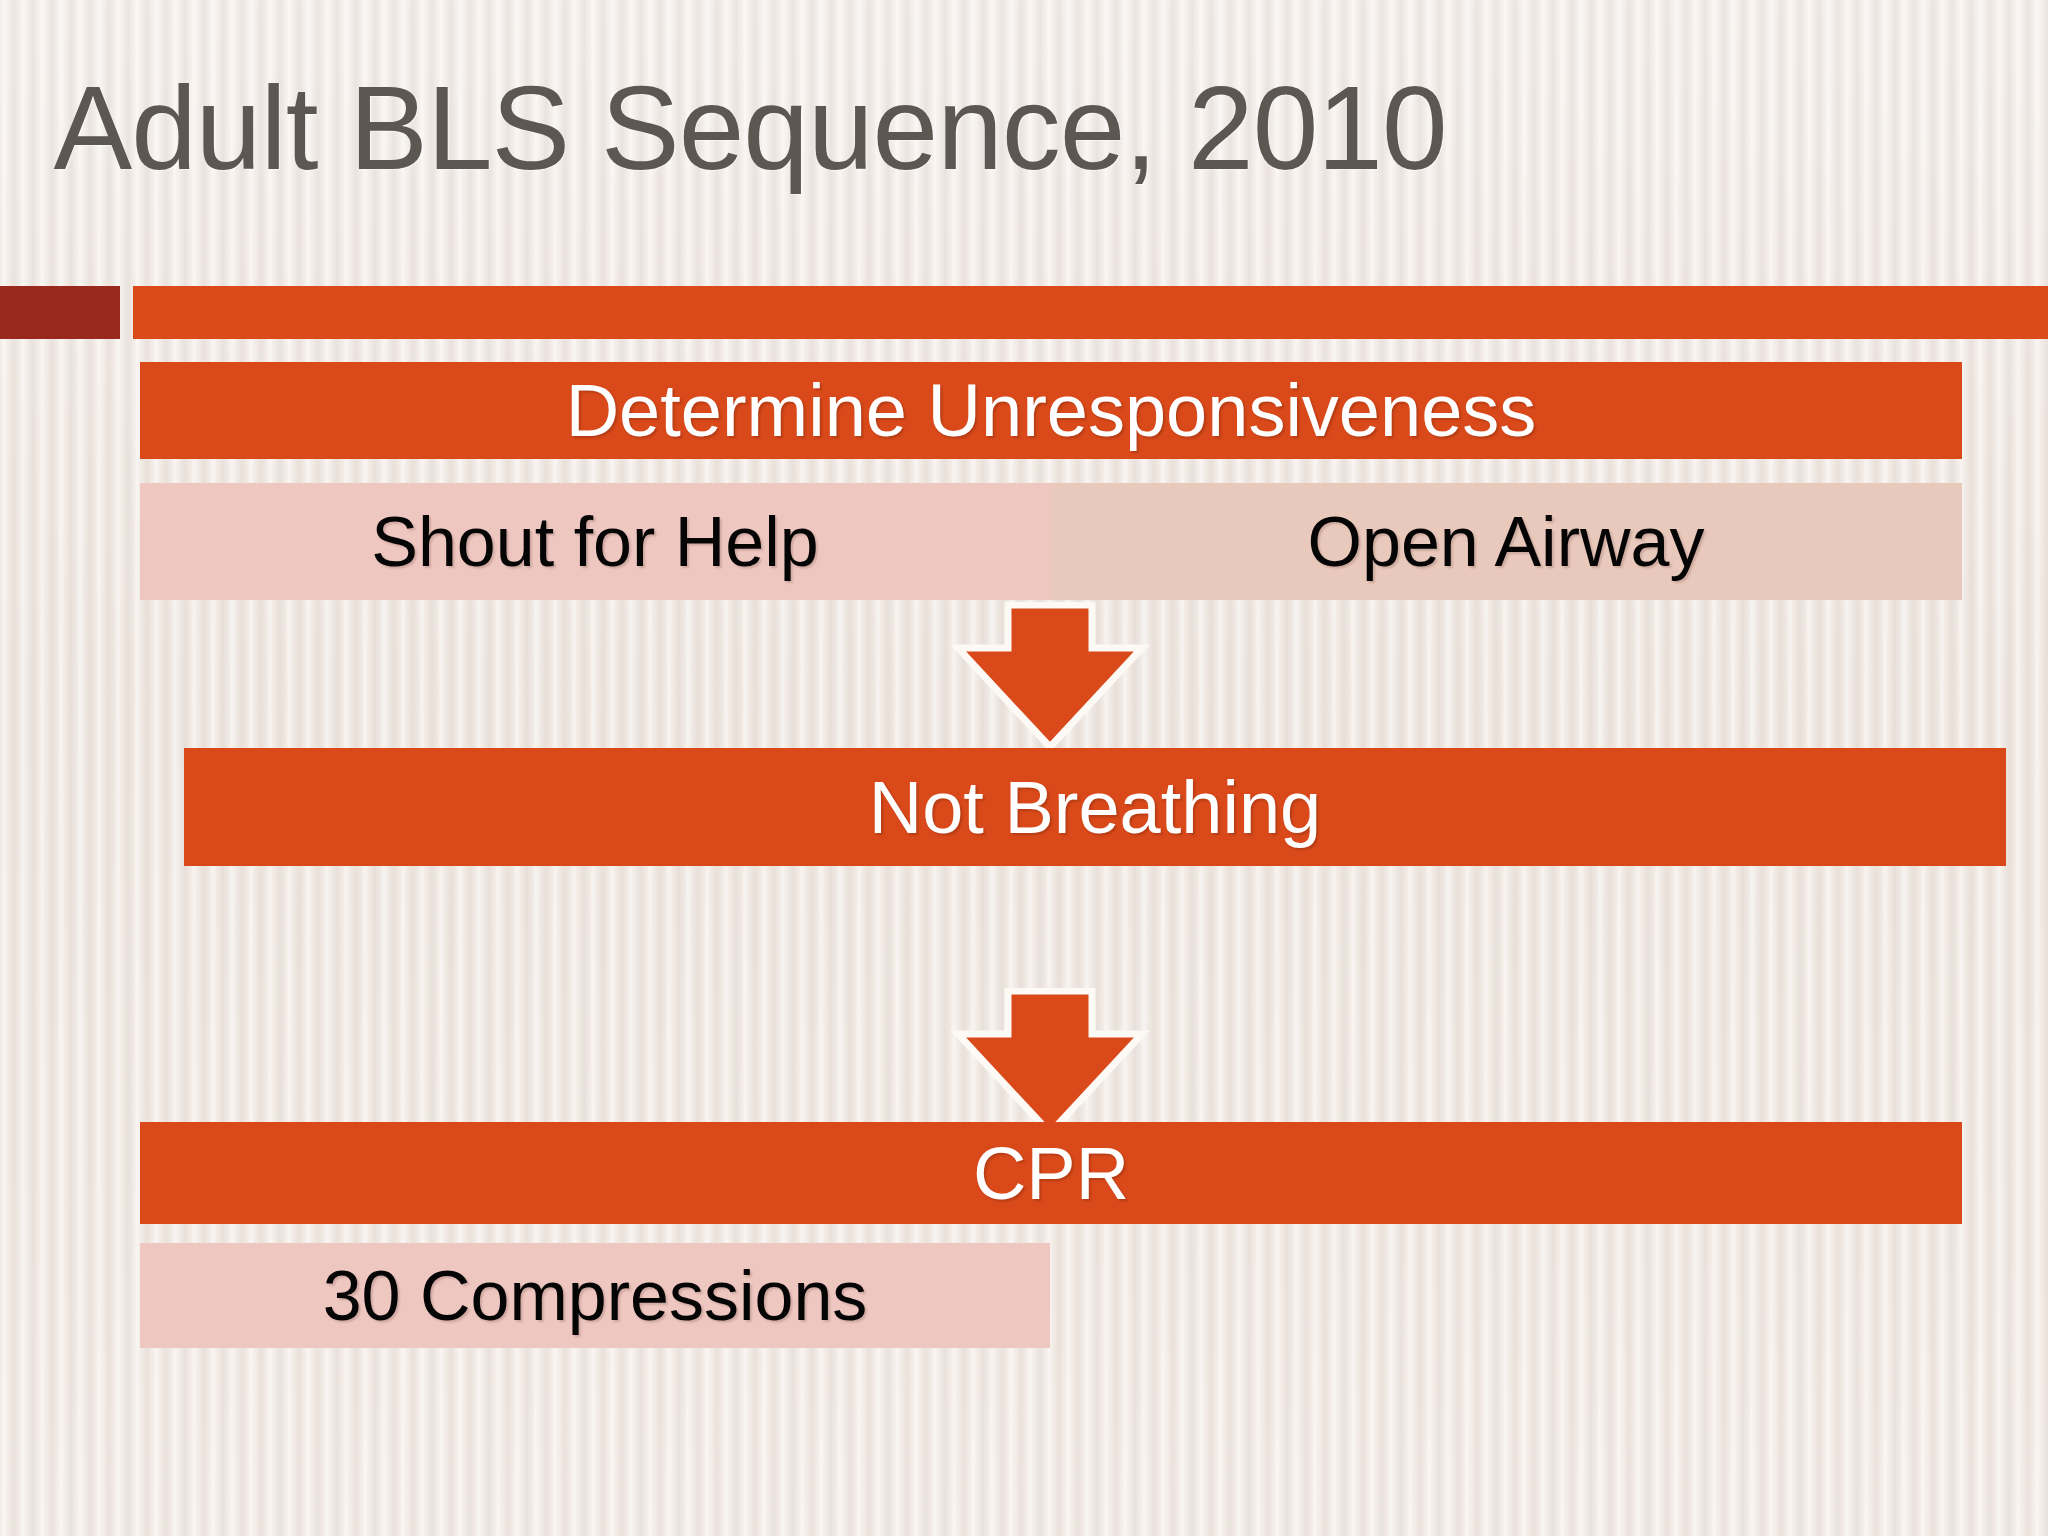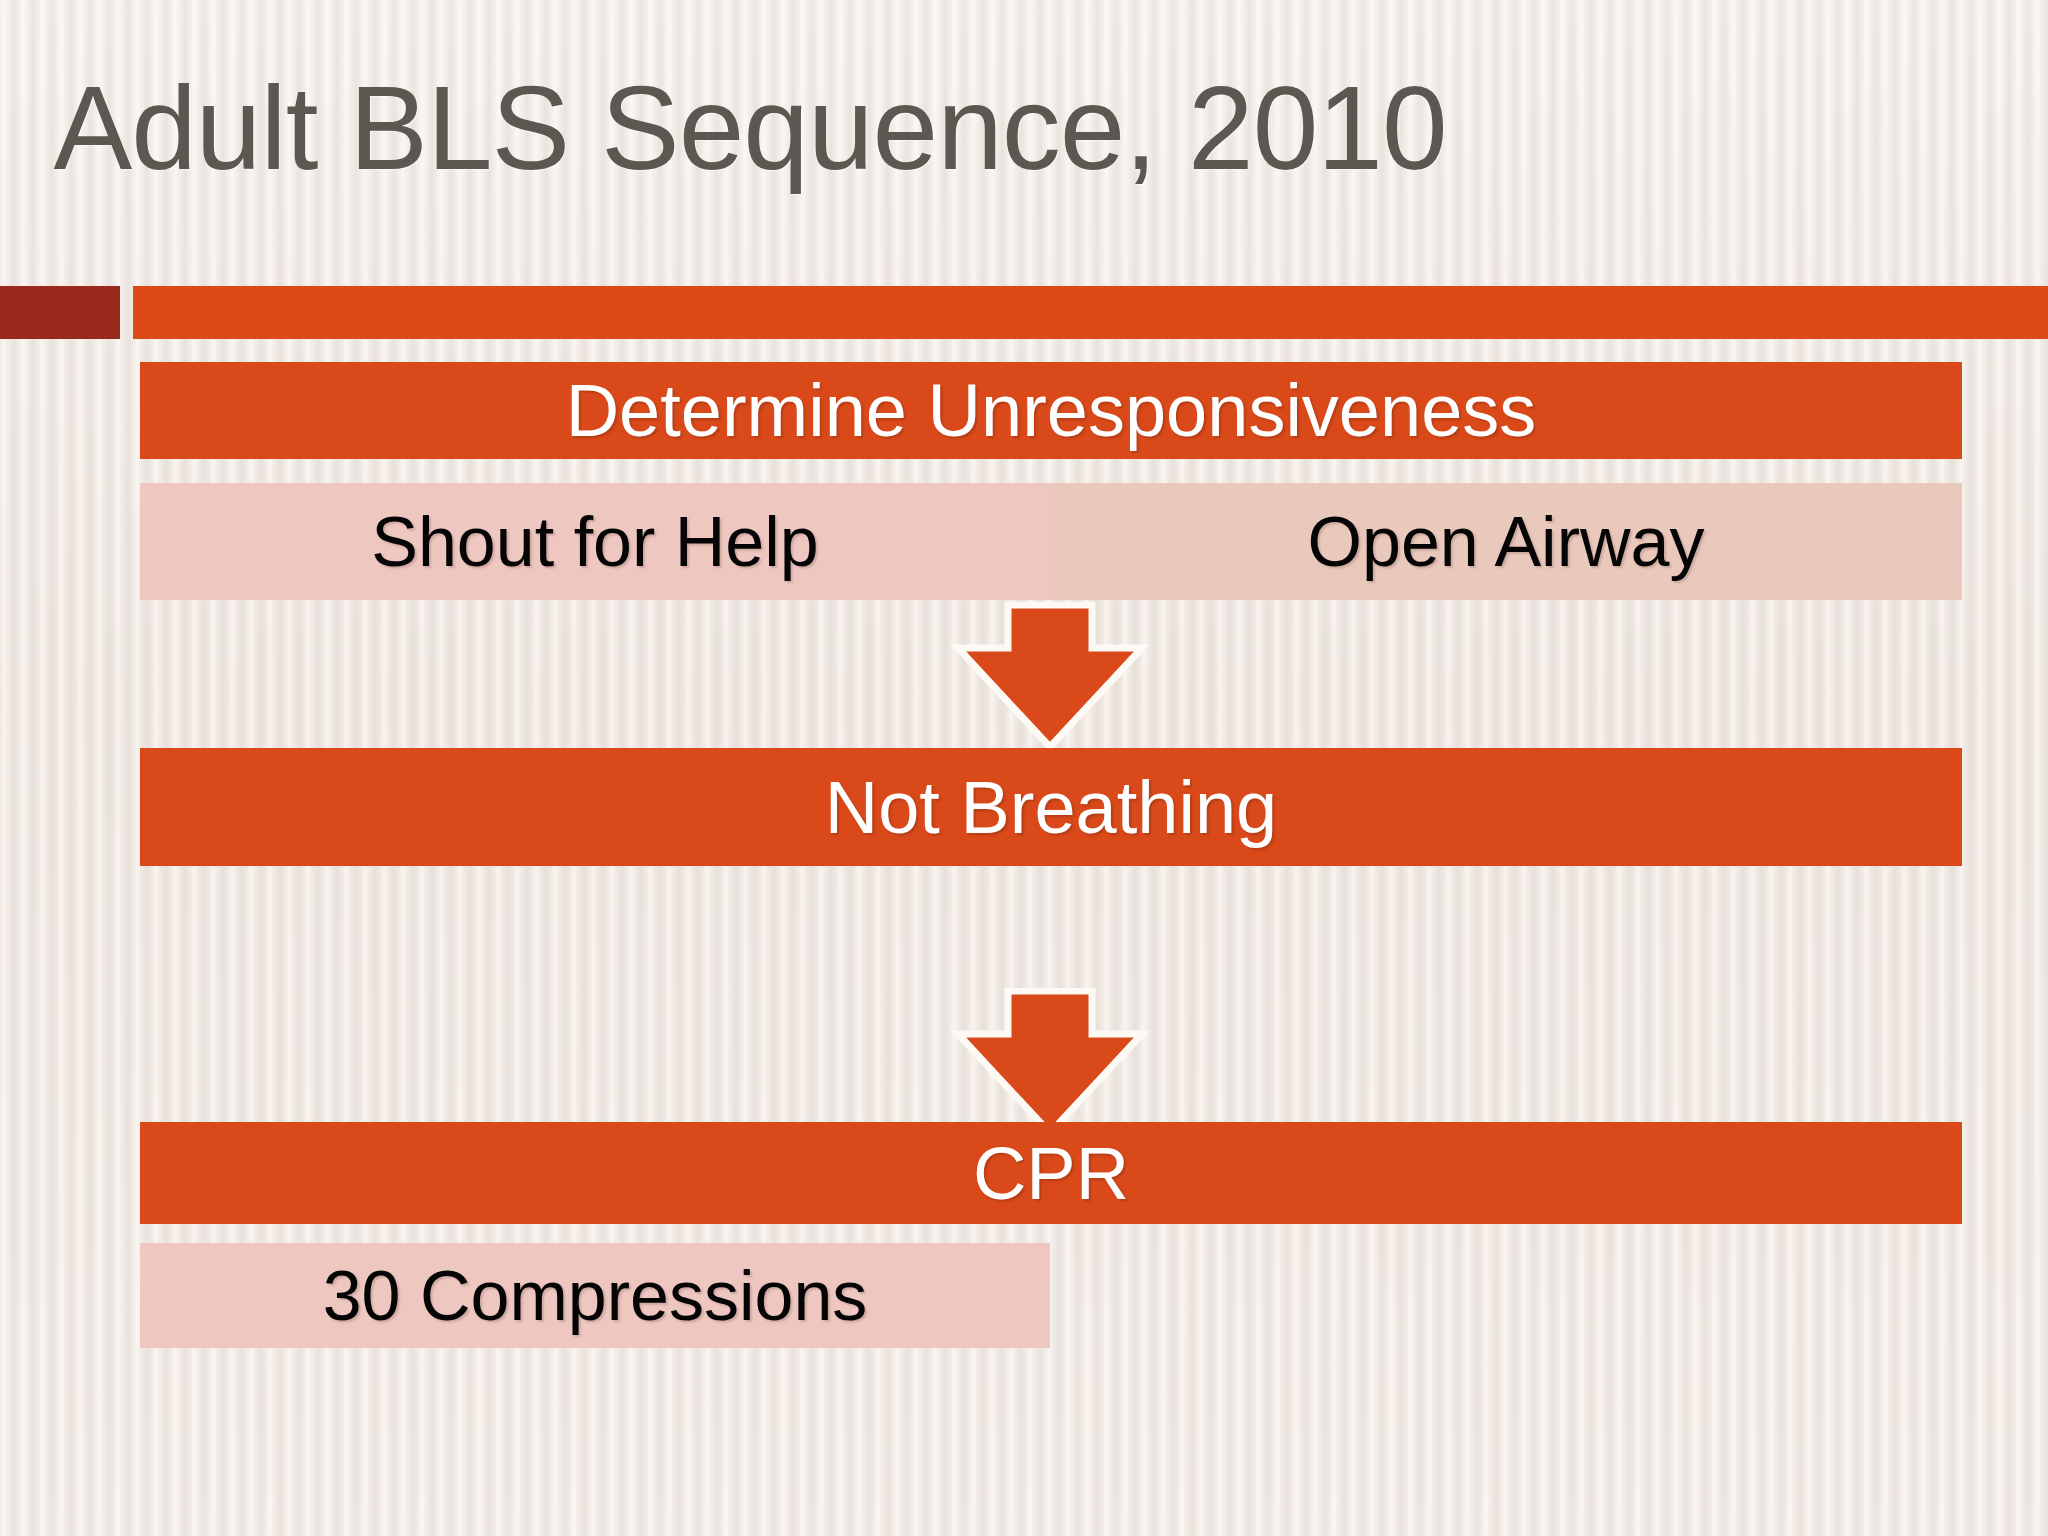"Not Breathing" #box-notbreath { margin-left: none -> 44px }
